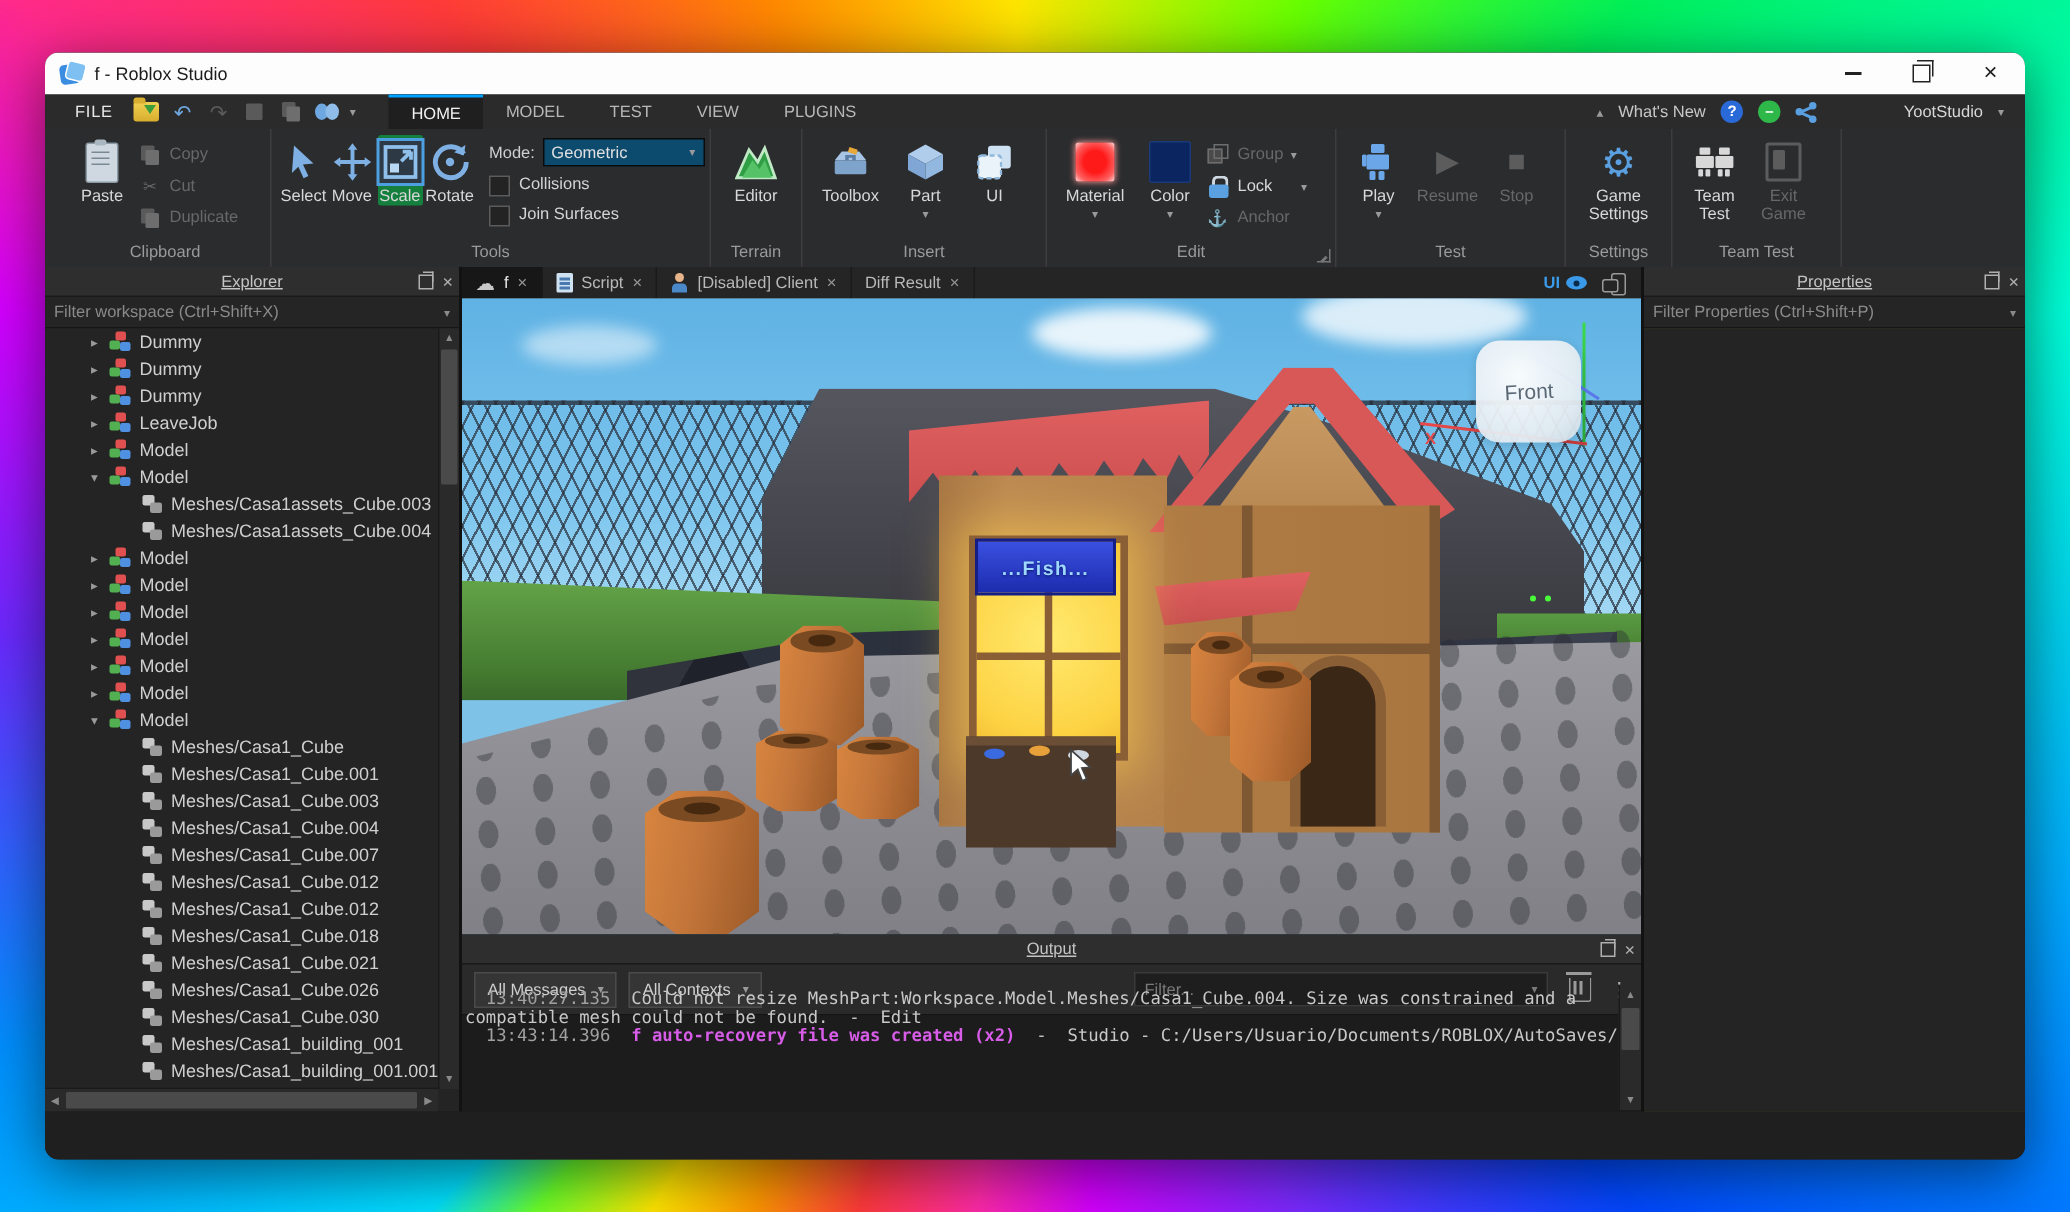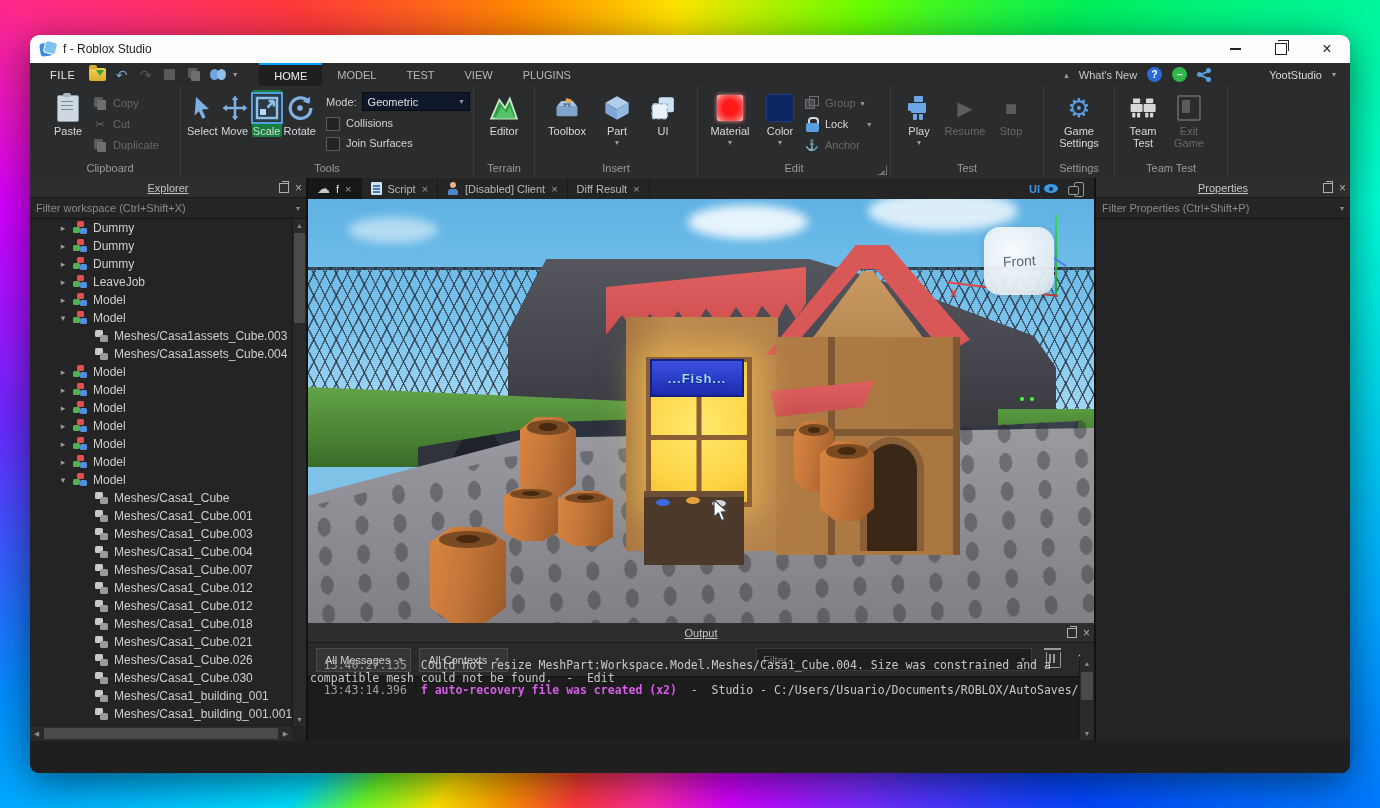"Geometric" .ddl { background: #0f172a -> #0c4a6e }
